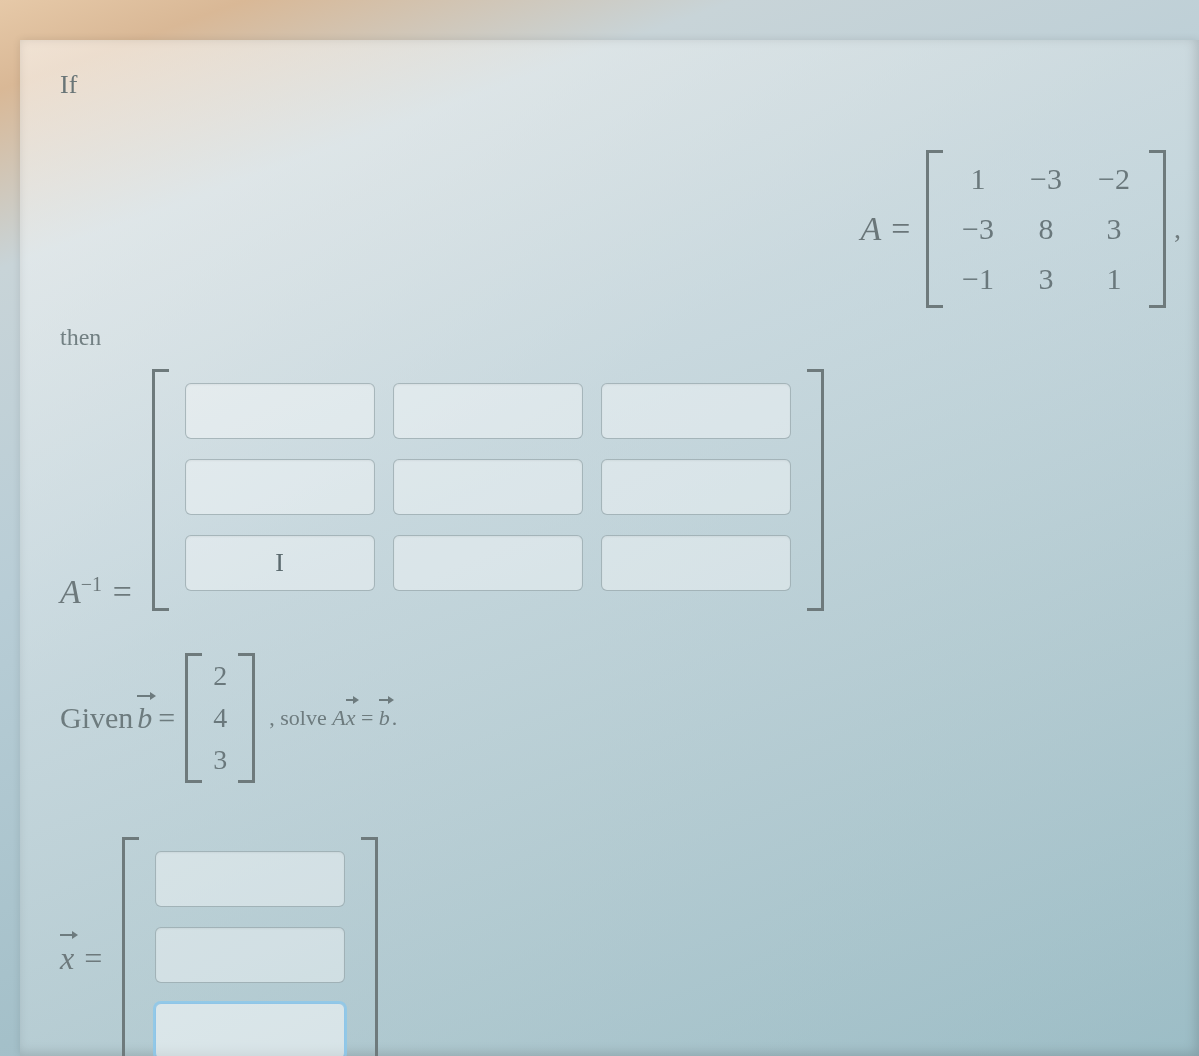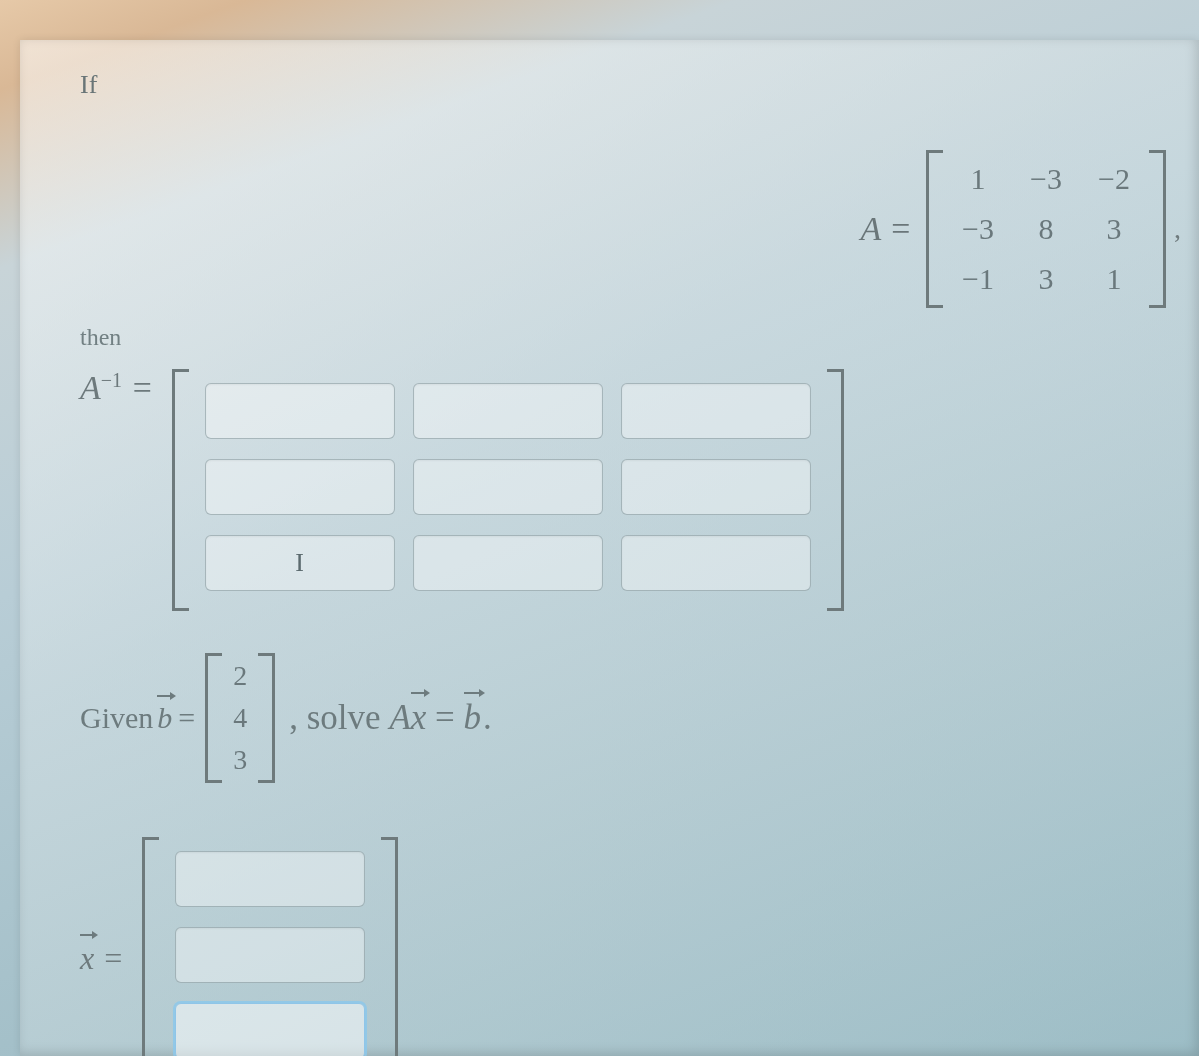"If" .page { padding: 30px 10px 30px 60px -> 30px 10px 30px 40px }
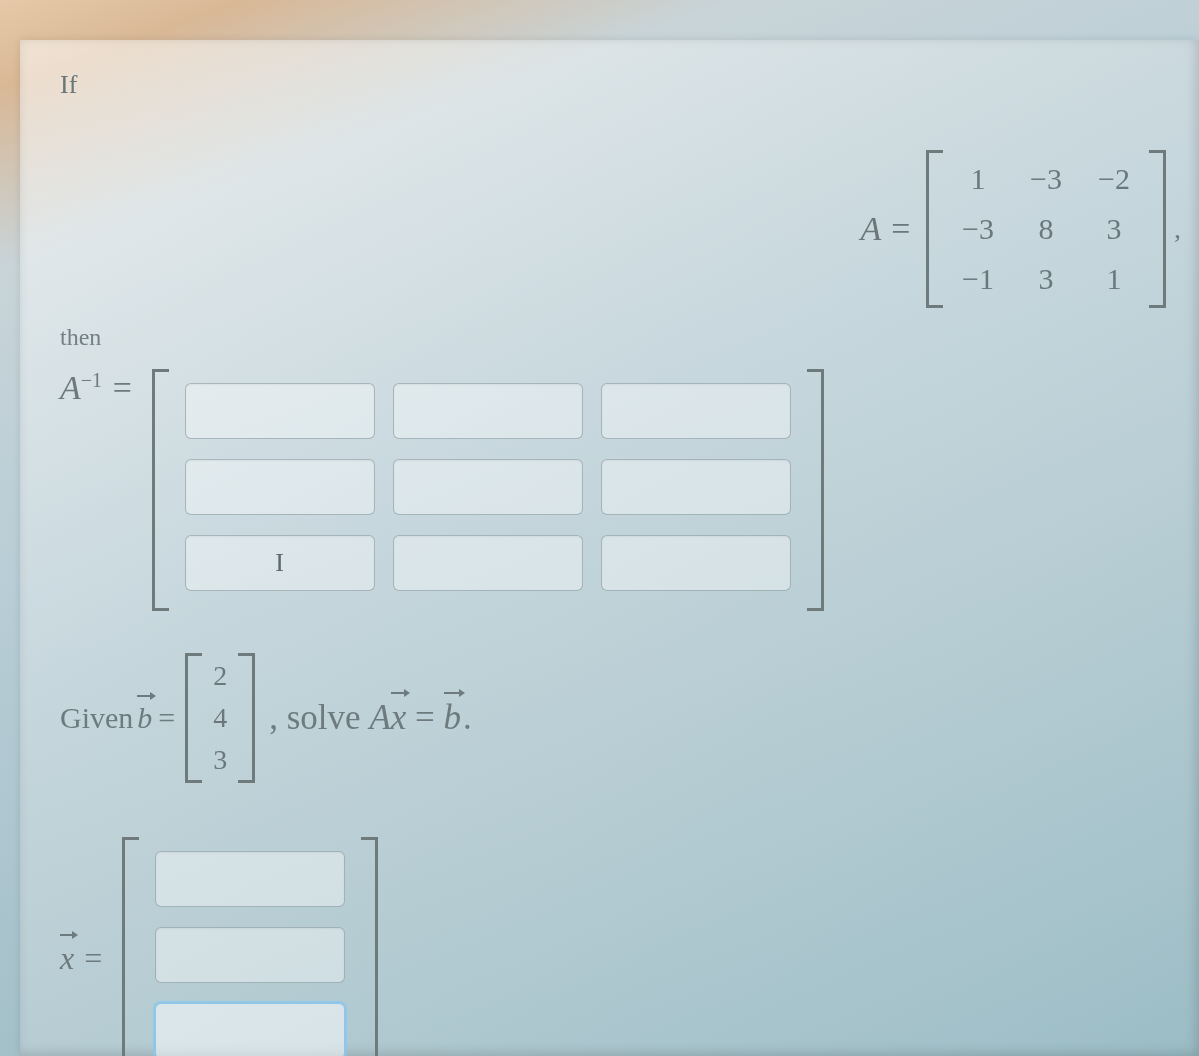"A−1 =" .Ainv-row { align-items: flex-start -> flex-end }
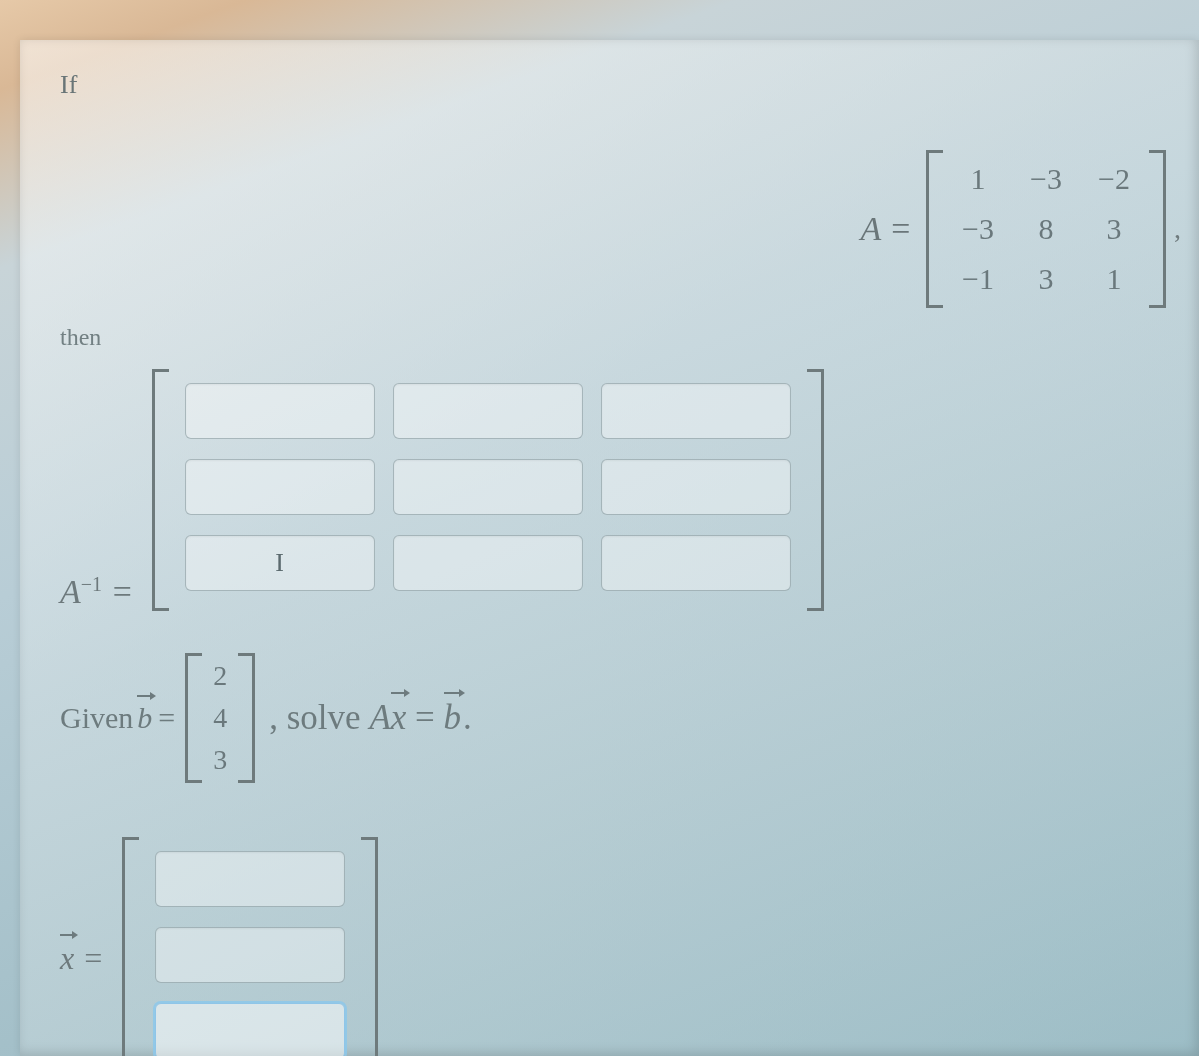", solve Ax = b." .solve-text { font-size: 35px -> 22px }
